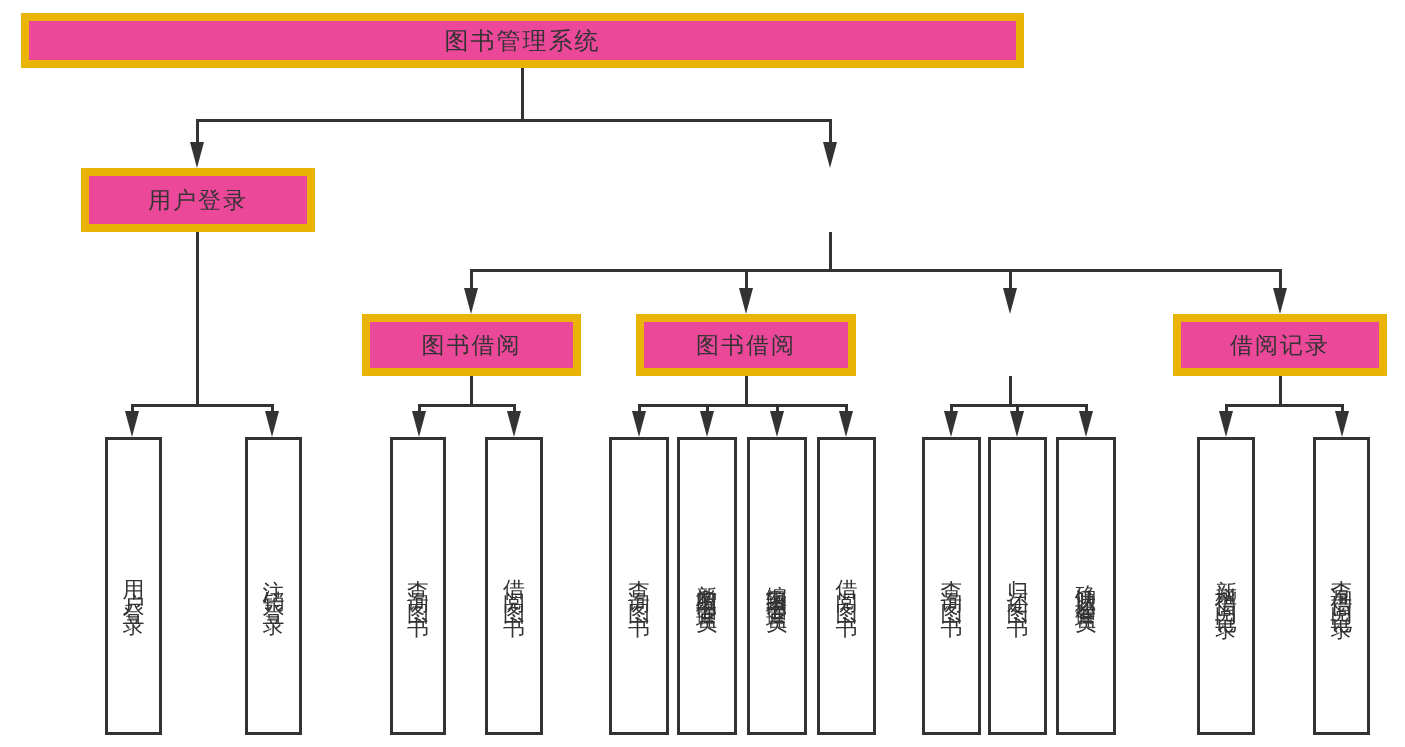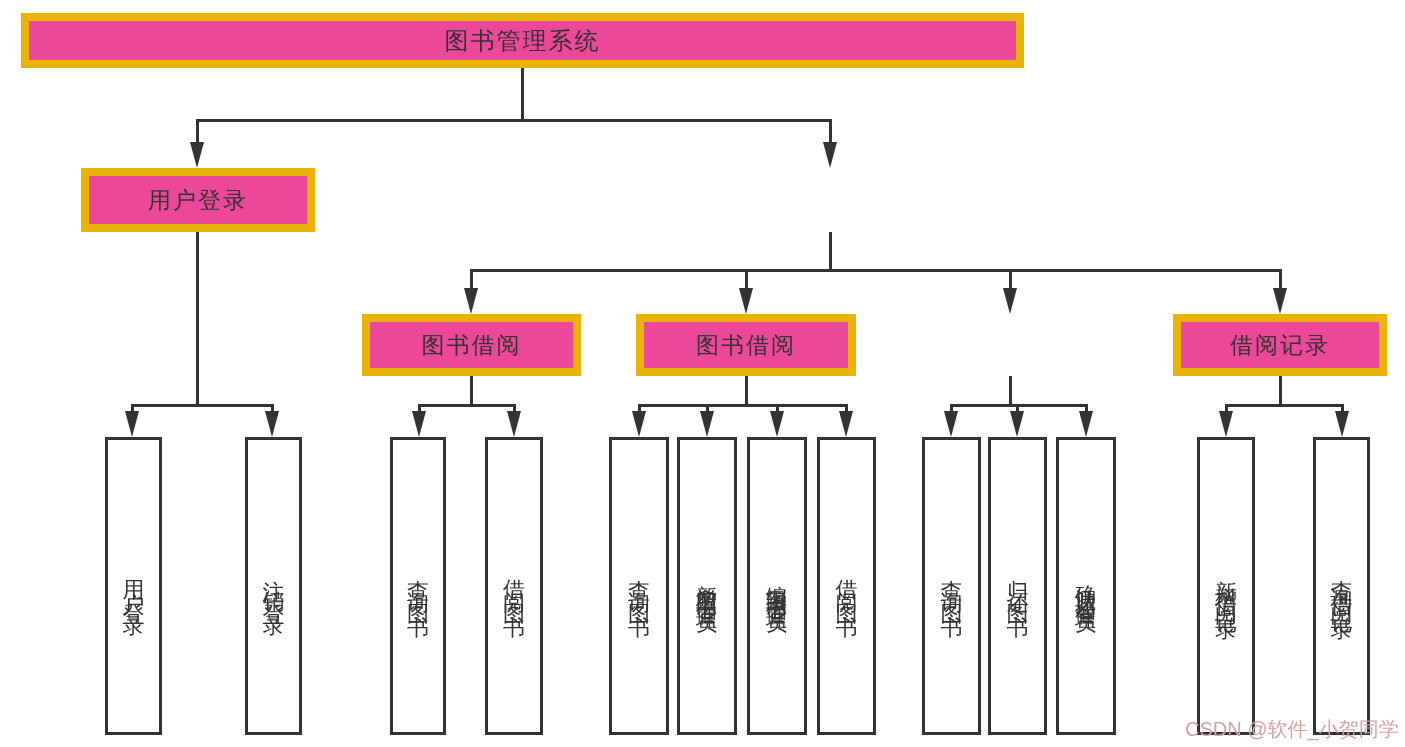"CSDN @软件_小贺同学" div.wm { html: <div>CSDN @软件_小贺同学</div> -> none }
